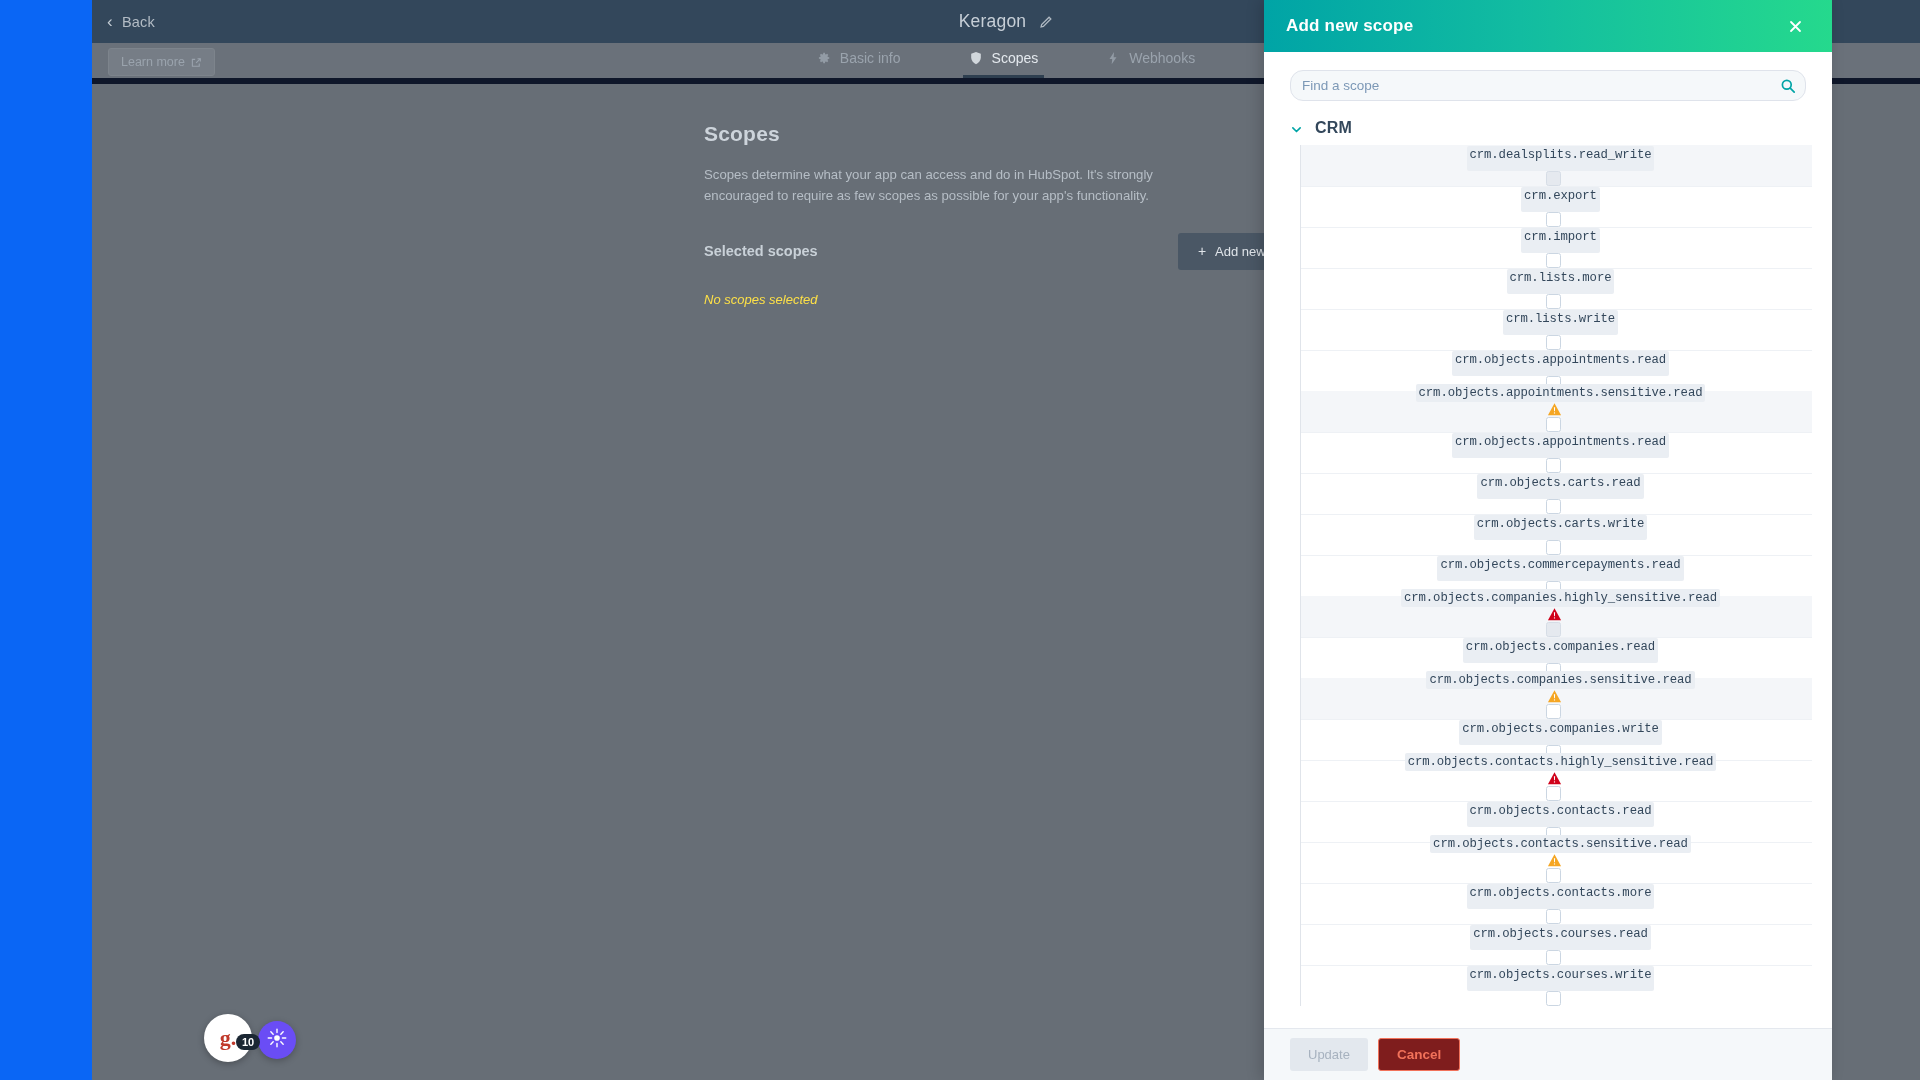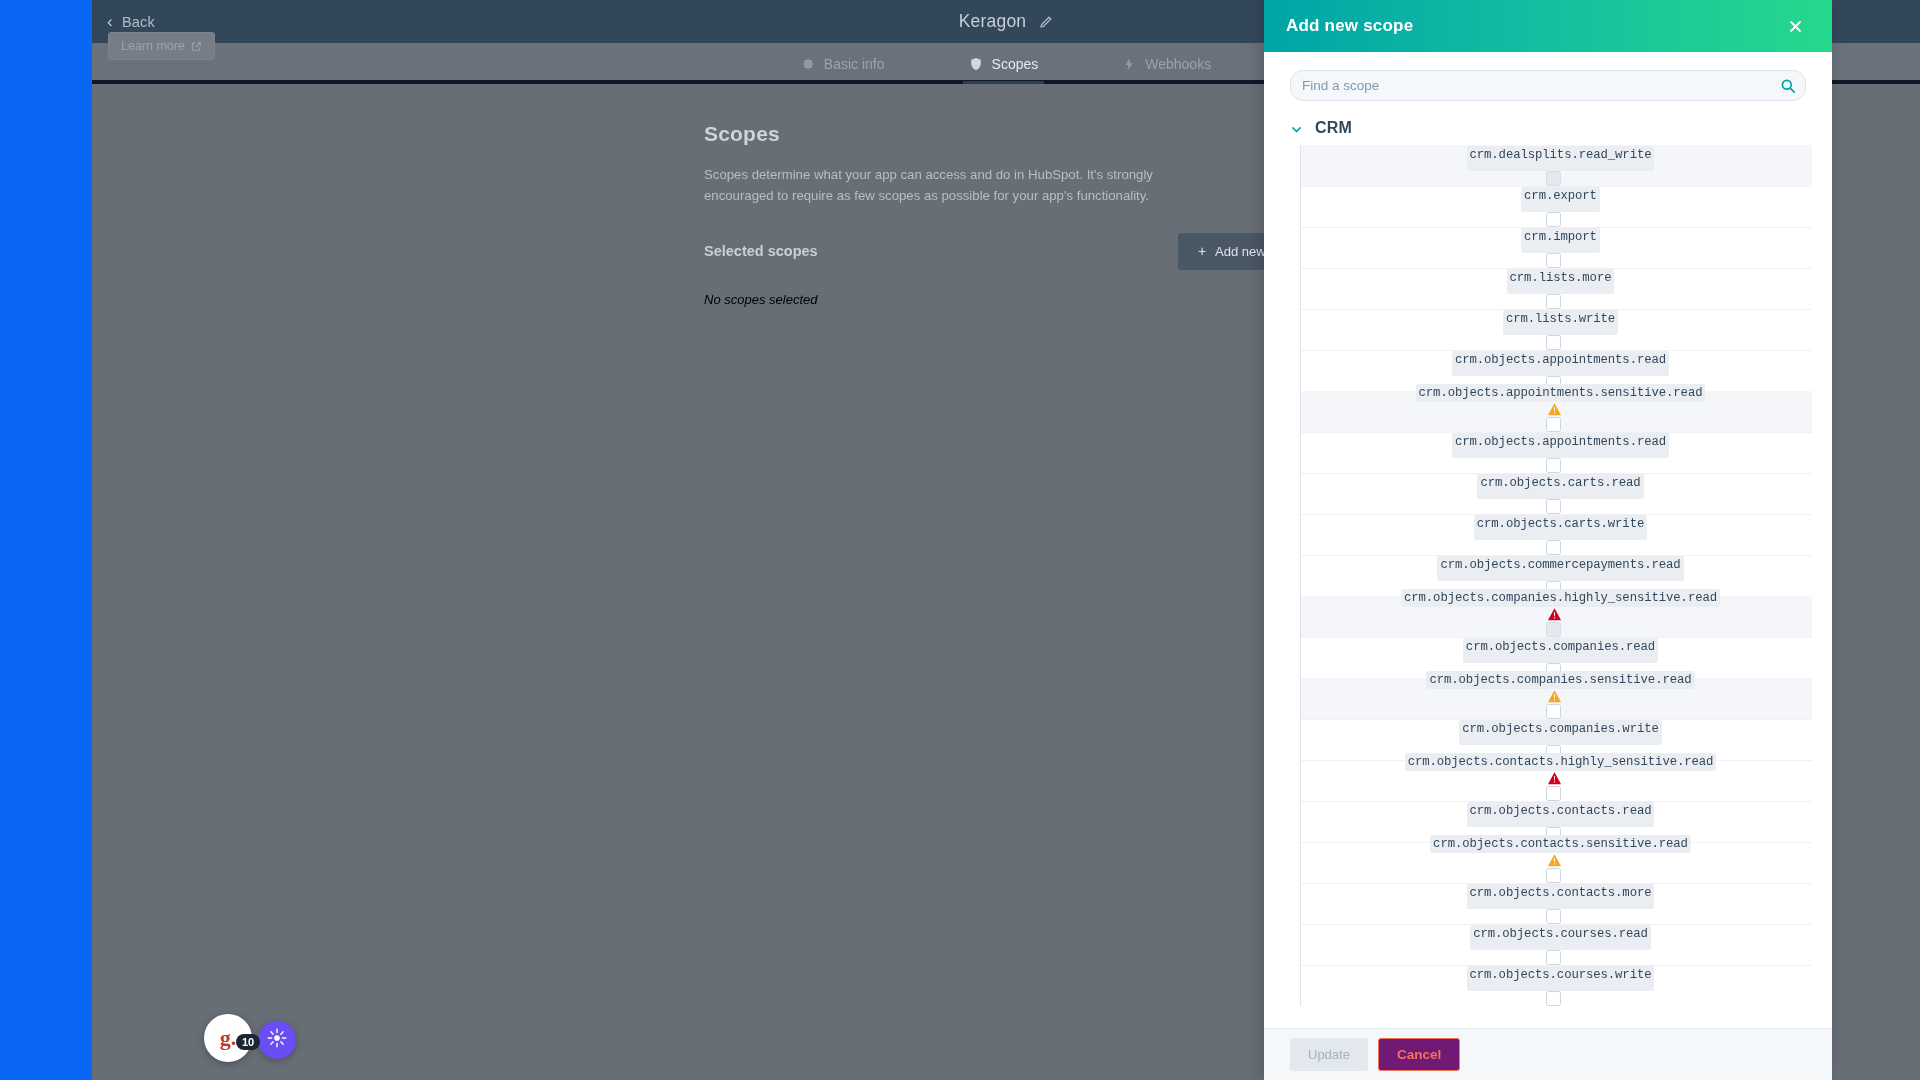"Learn more" #learn-more { top: 32px -> 48px }
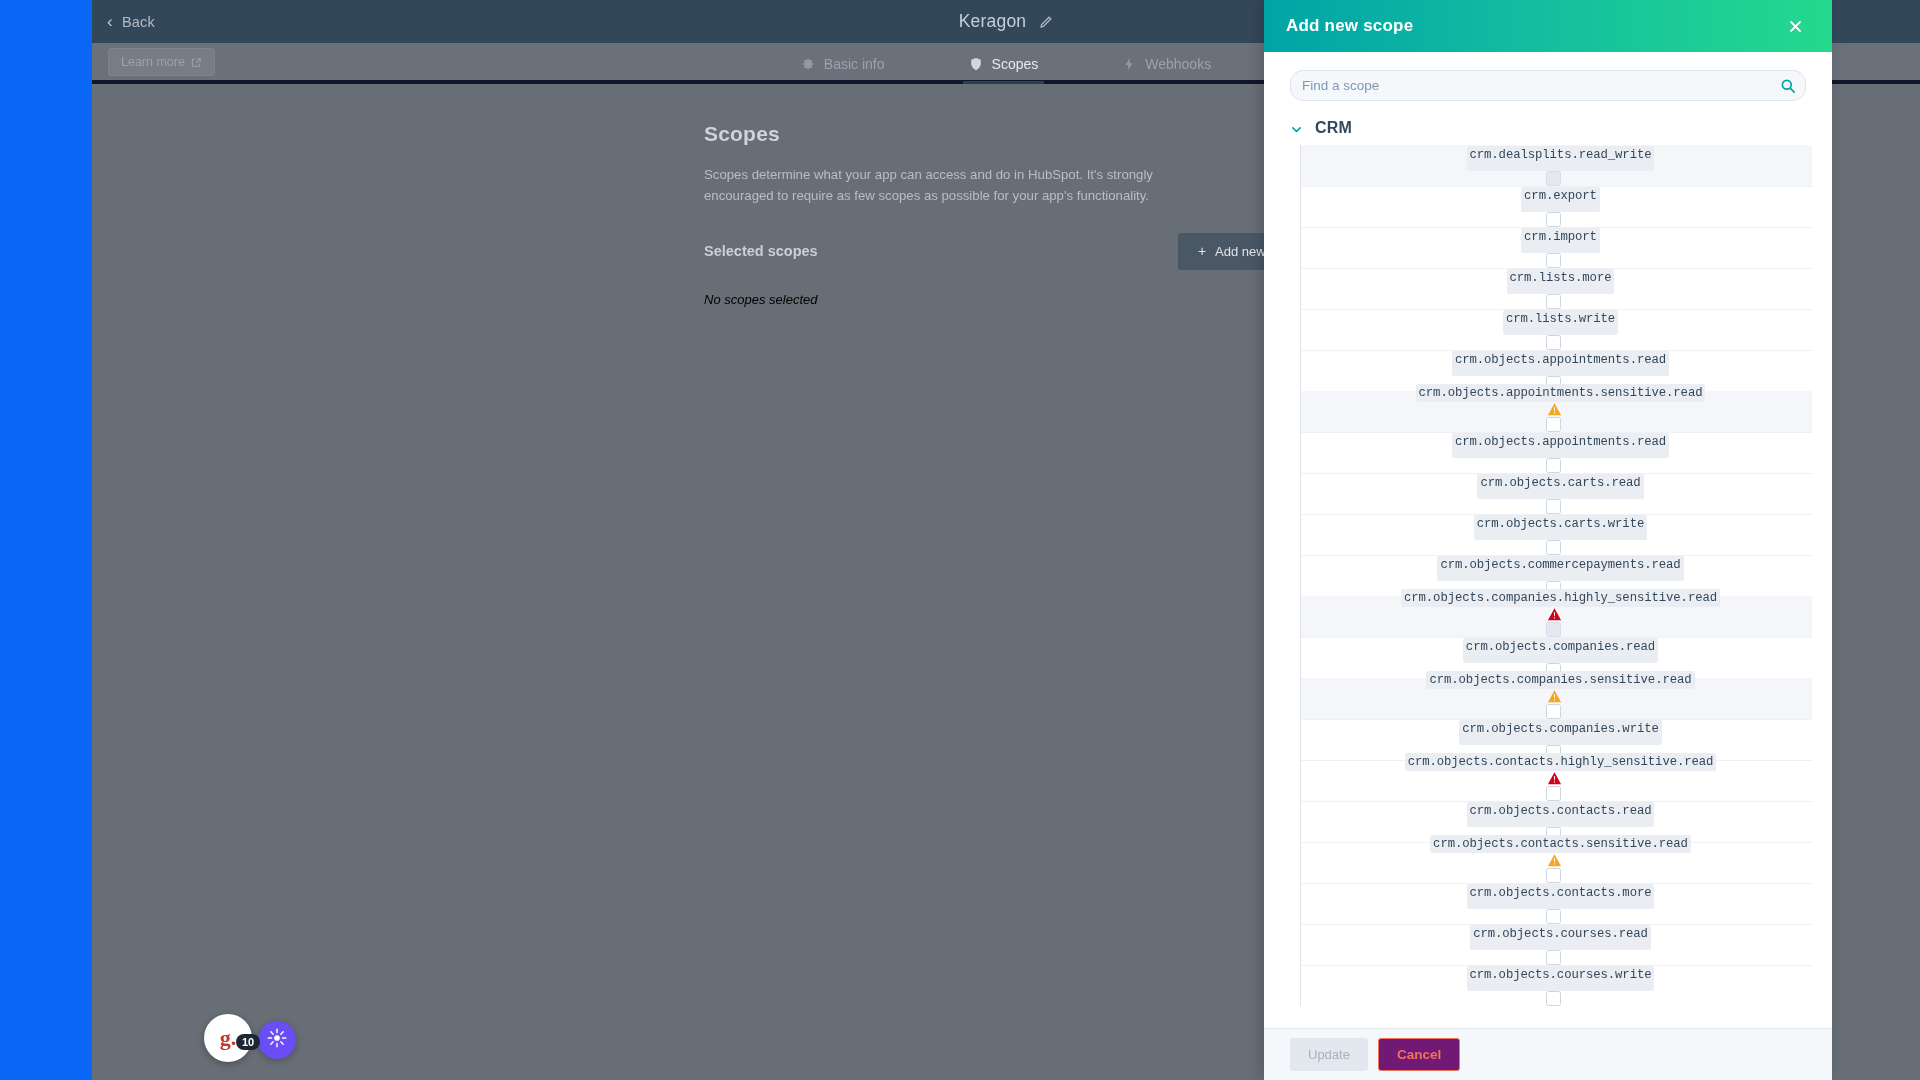"Basic info" #tabbar { align-items: flex-start -> flex-end; border-bottom: 4px solid #0f172a -> 6px solid #0f172a; gap: 72px -> 56px }
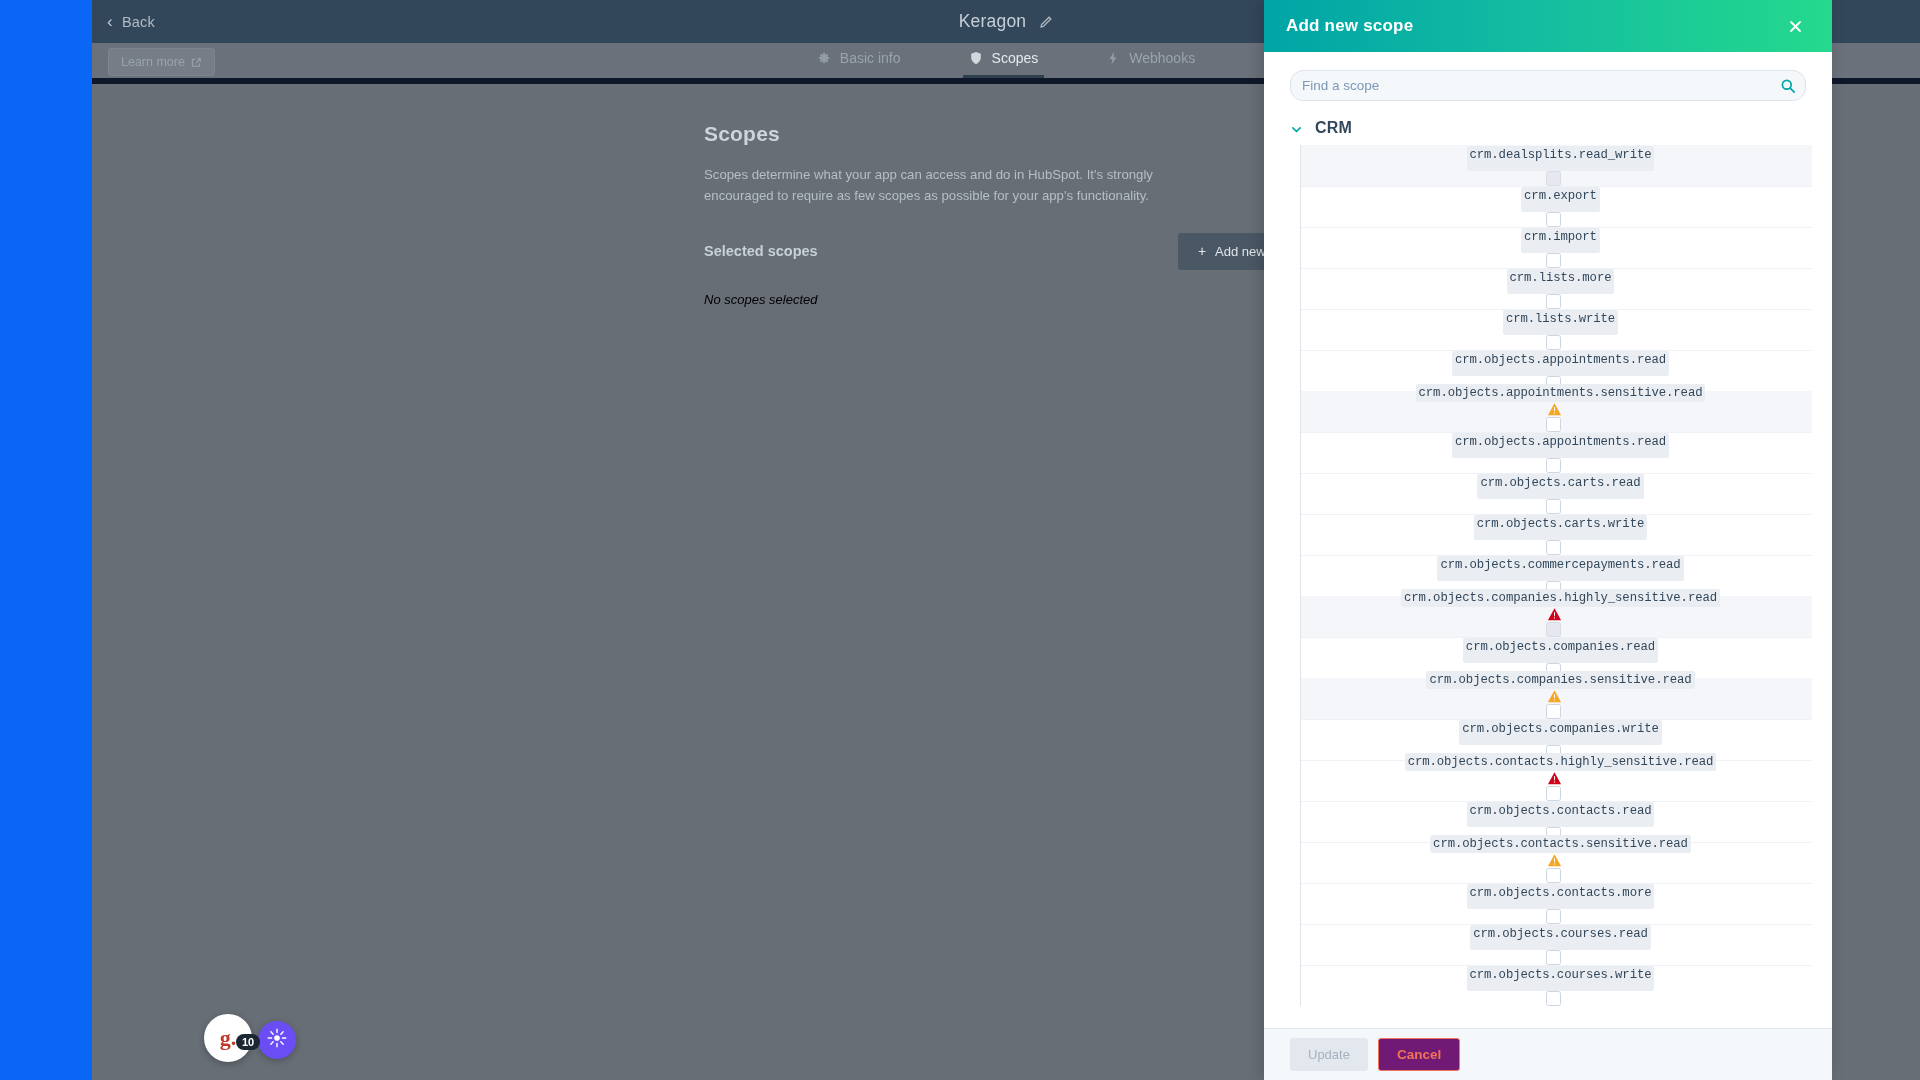"No scopes selected" #no-scopes { color: #000000 -> #fde047 }
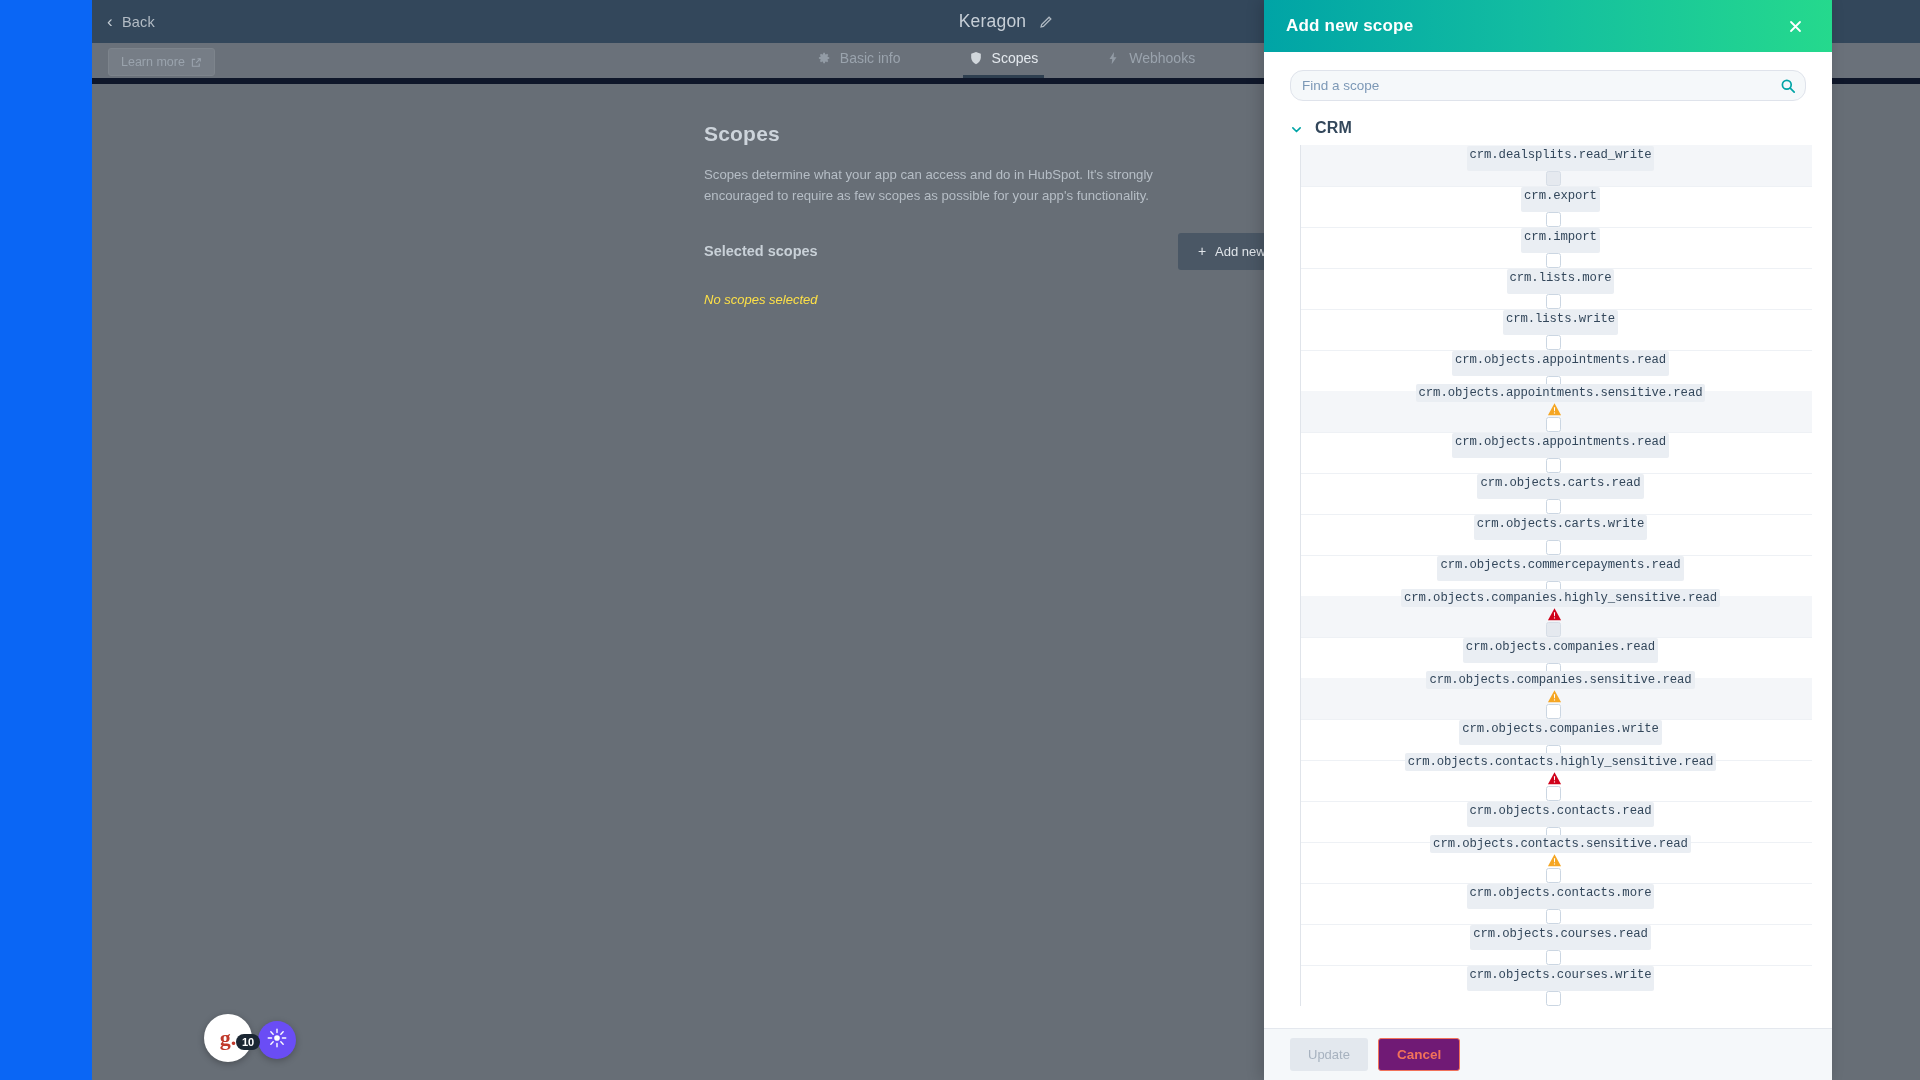"Cancel" #cancel-btn { background: #701a75 -> #7f1d1d }
